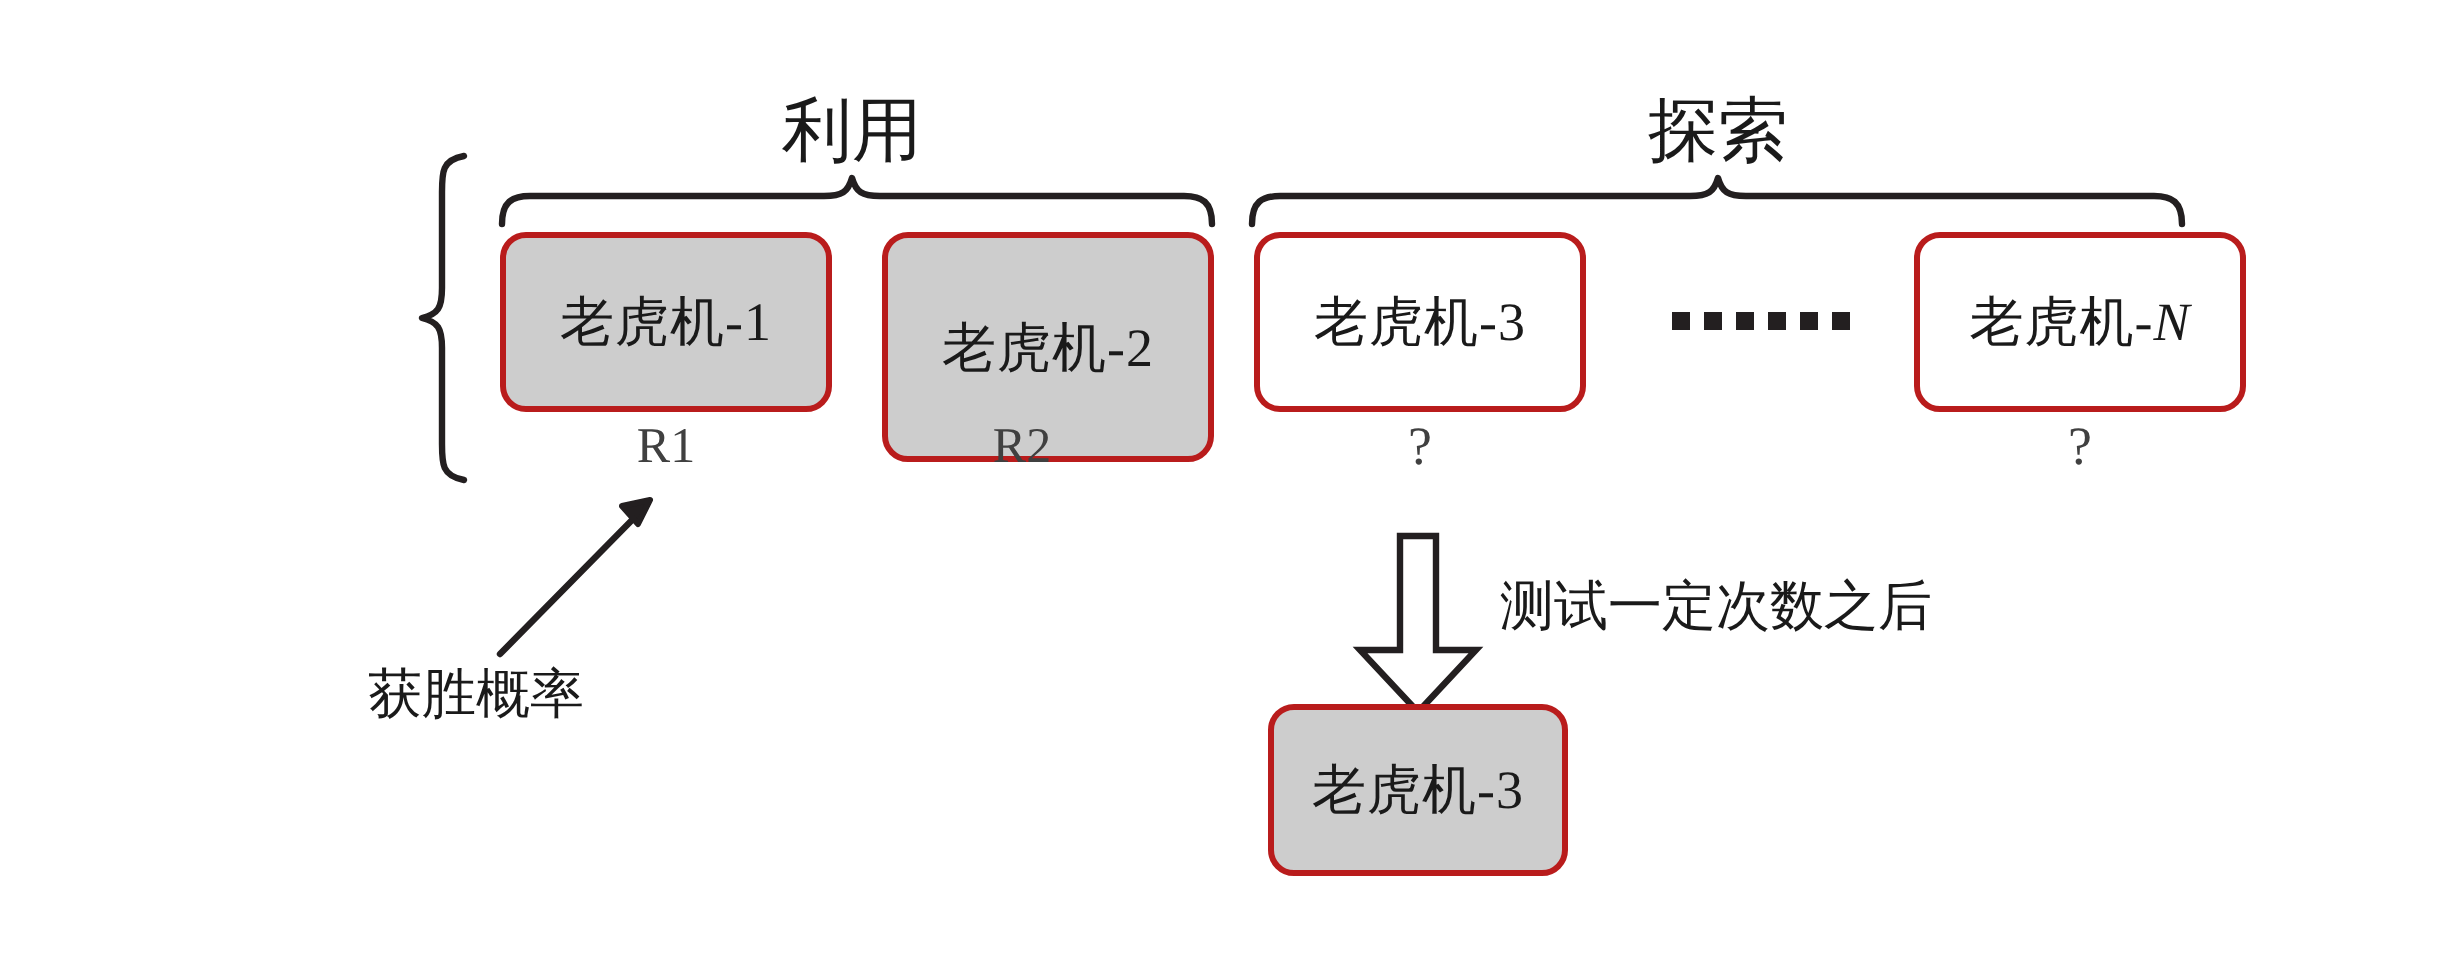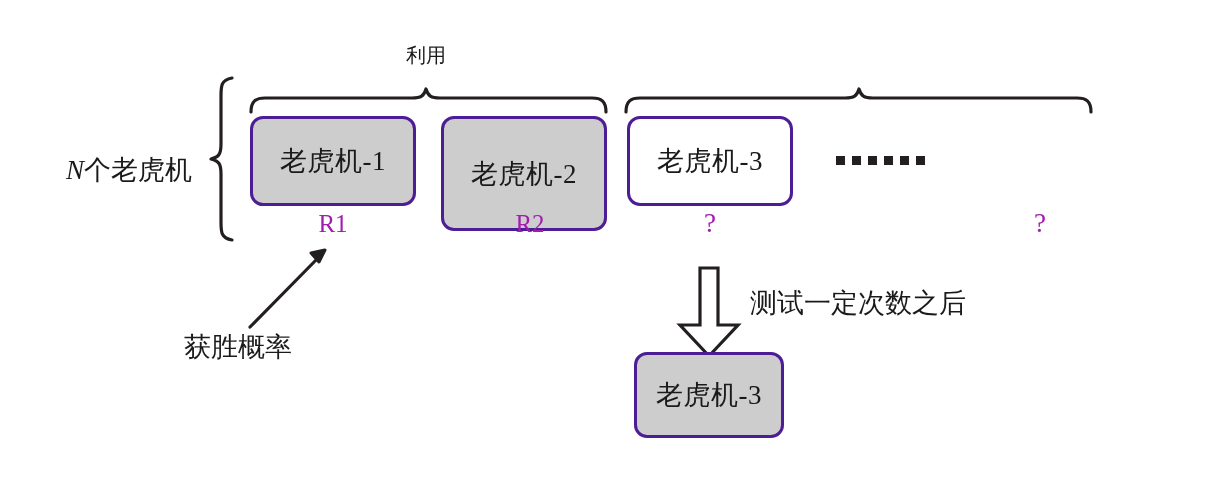"利用" .group-label { font-size: 20px -> 35px }
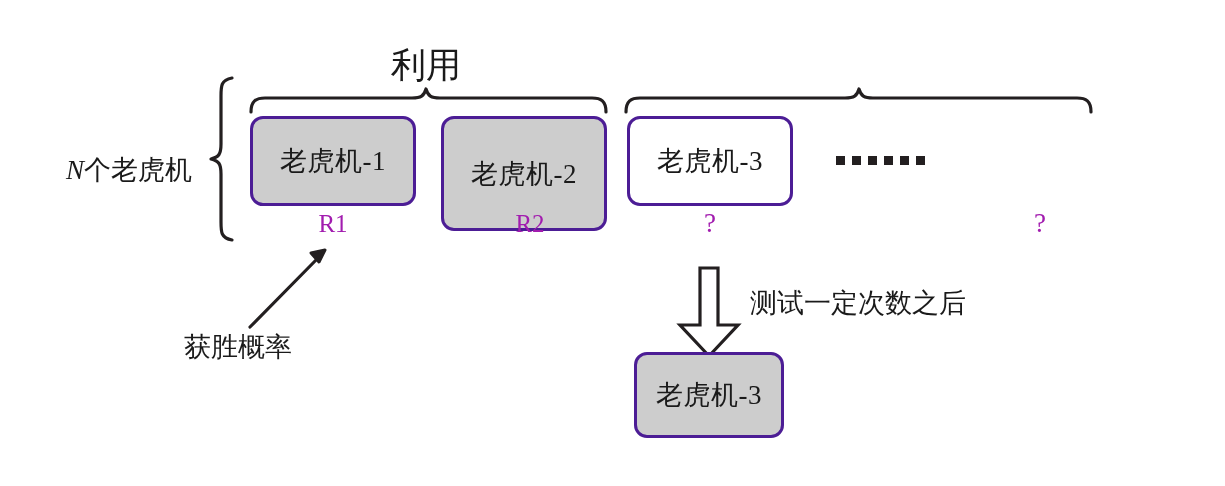"探索" div.group-label { html: none -> <div>探索</div> }
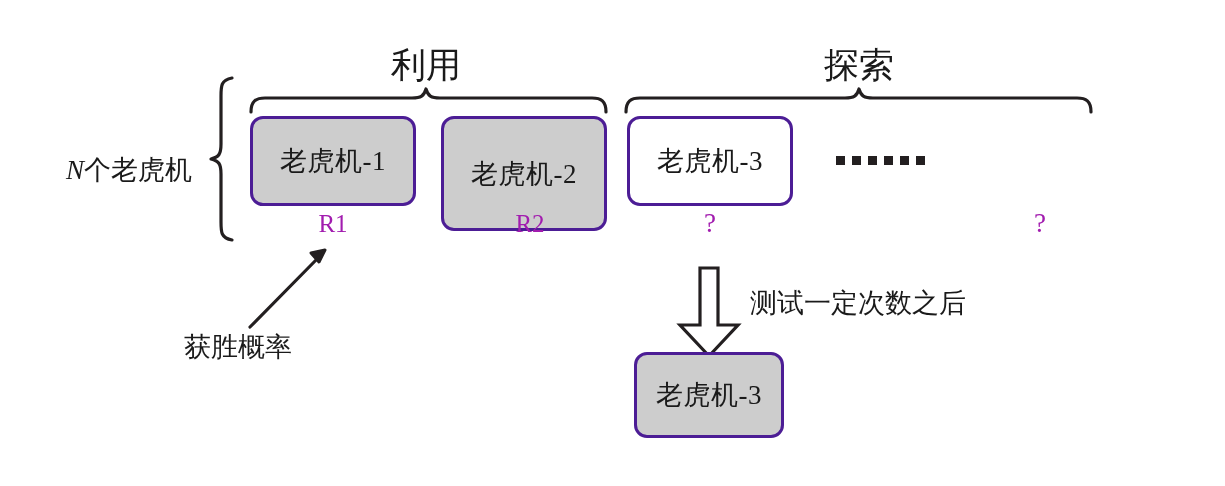"N个老虎机" div.side-label { html: <div> <span>N</span><span>个老虎机</span> </div> -> none }
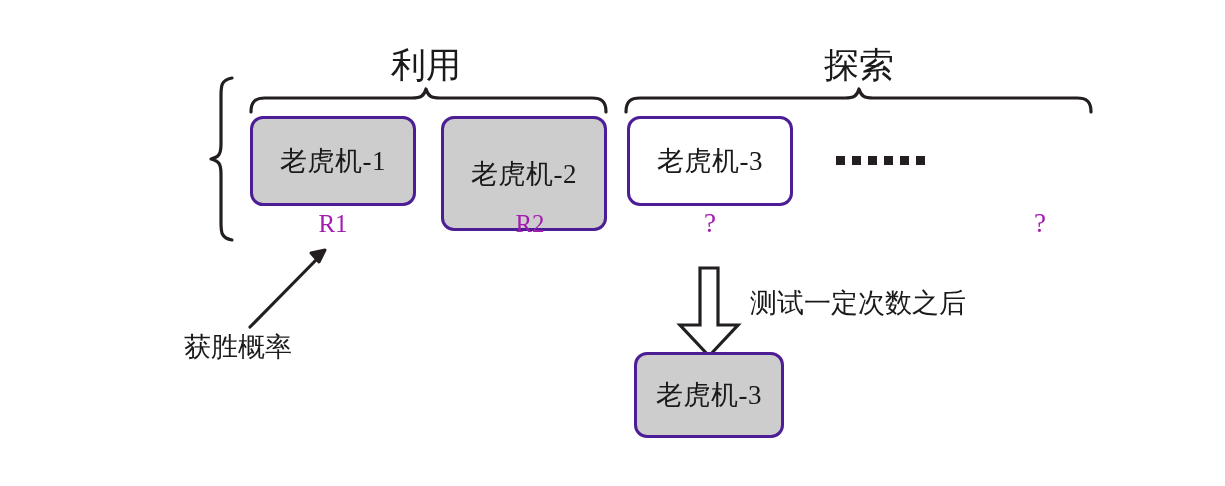"老虎机-1" .node { border: 3px solid #4c1d95 -> 3px solid #b91c1c }
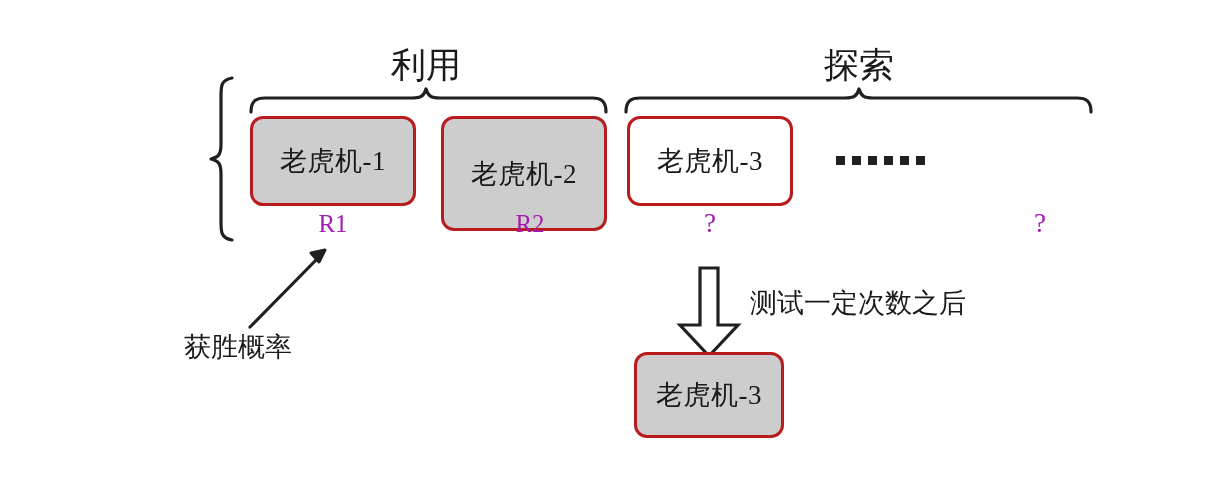"老虎机-" div.node { html: none -> <div> <span>老虎机-</span> <span>N</span> </div> }
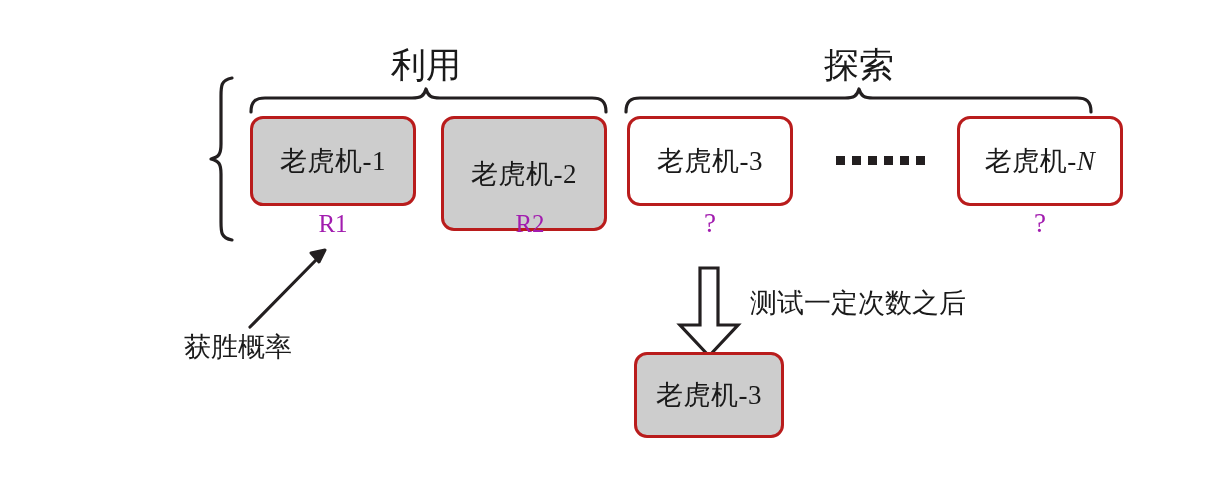"R1" .cap { color: #a21caf -> #404040 }
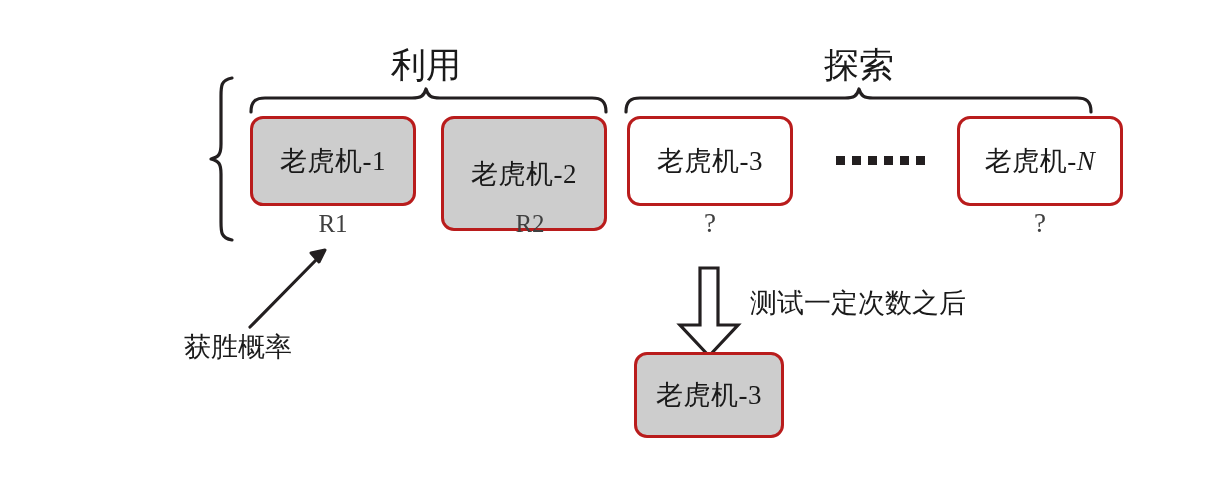"R2" div.cap { left: 447px -> 428px }
